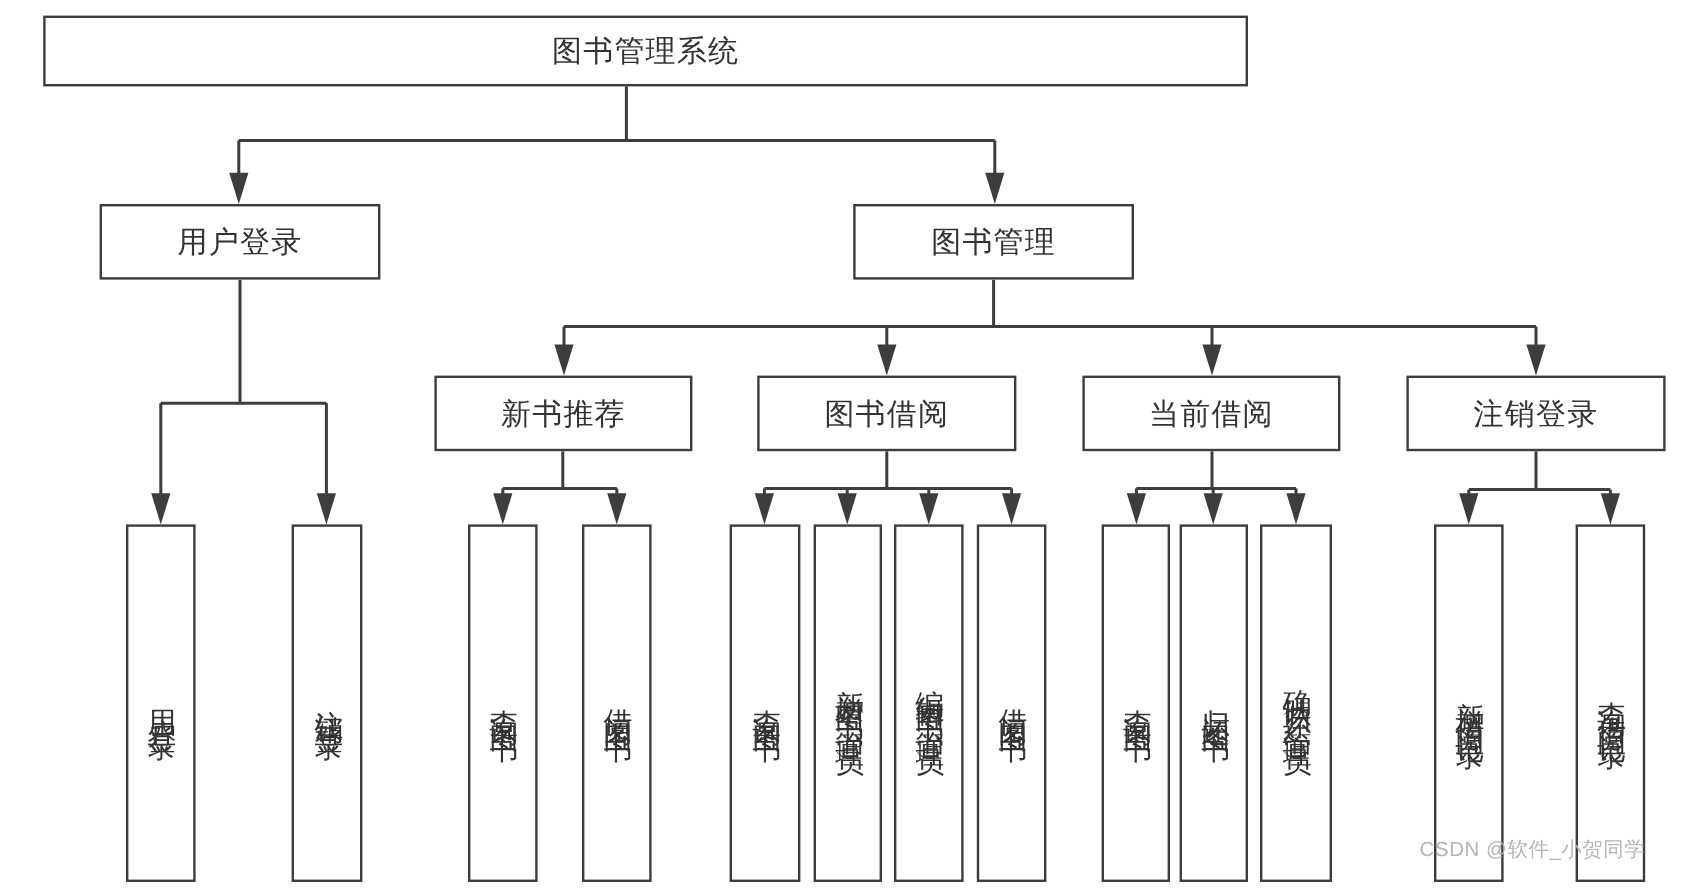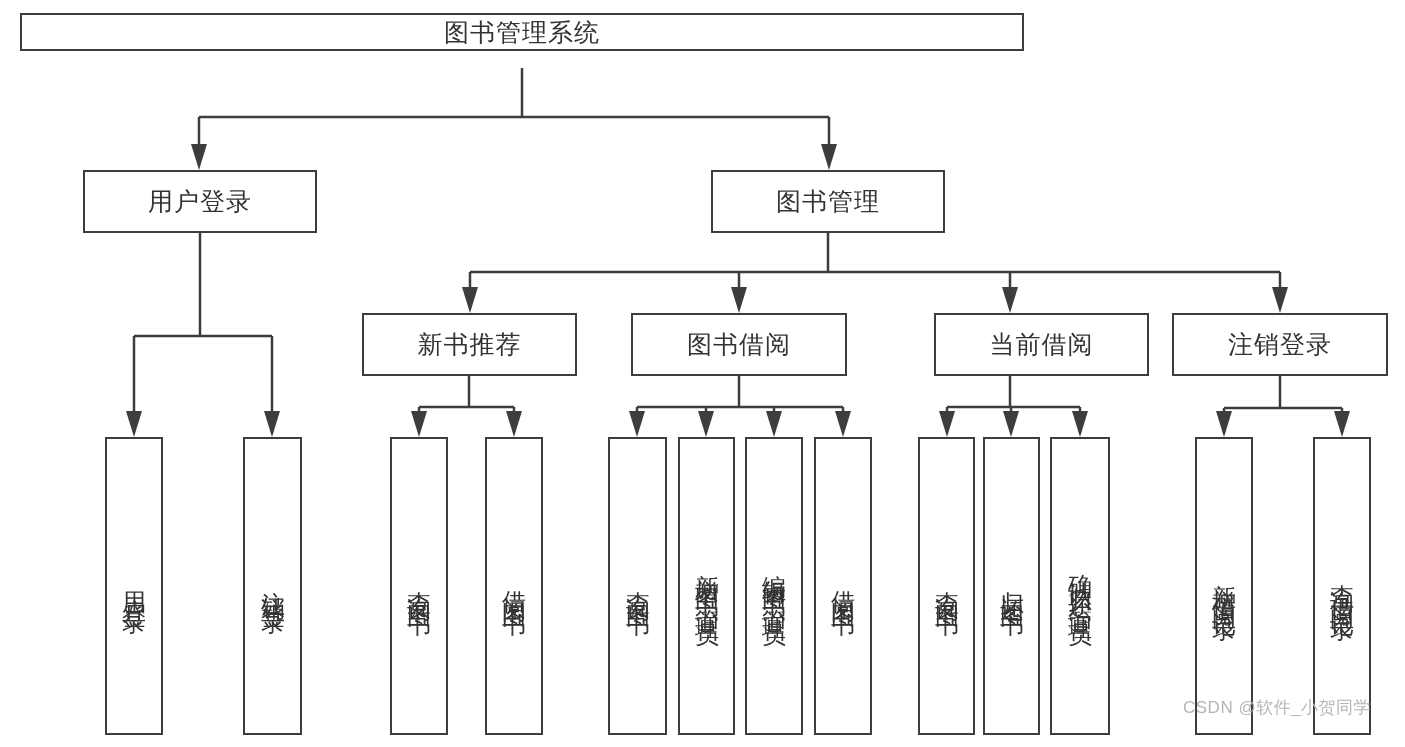"图书管理系统" div.node { height: 38px -> 59px; left: 20px -> 36px }
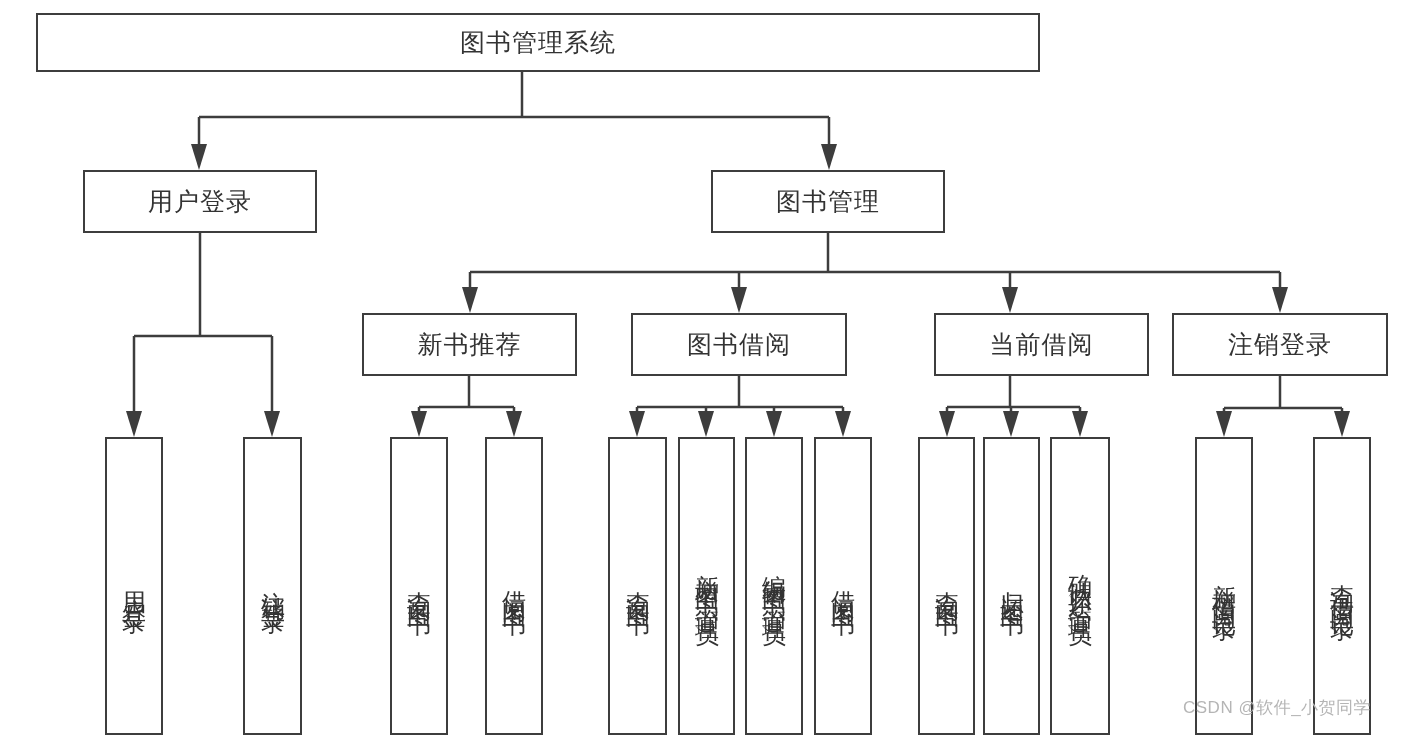"当前借阅" div.node { margin-left: 32px -> none }
